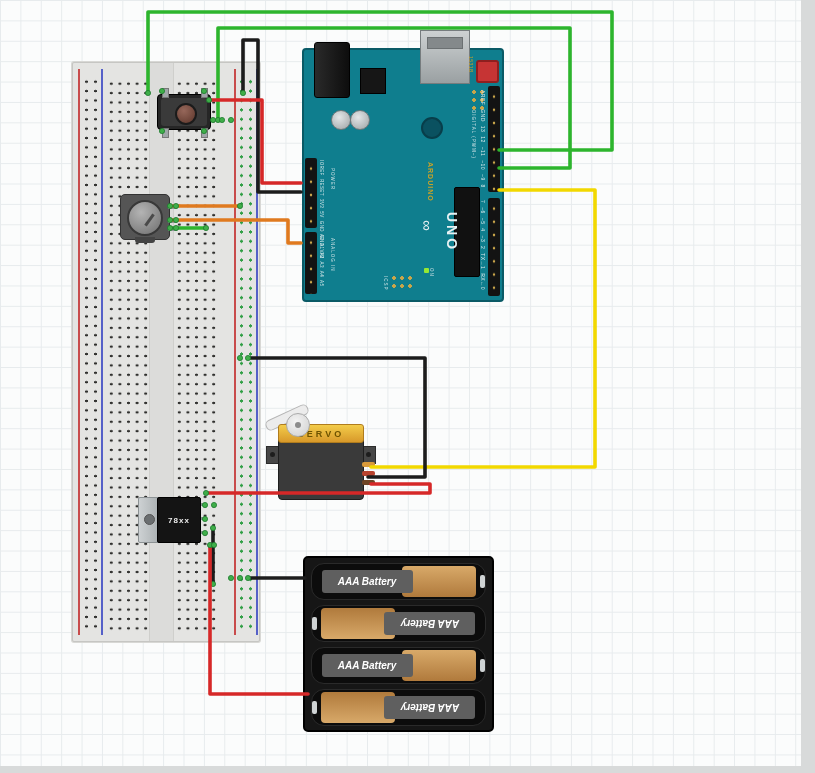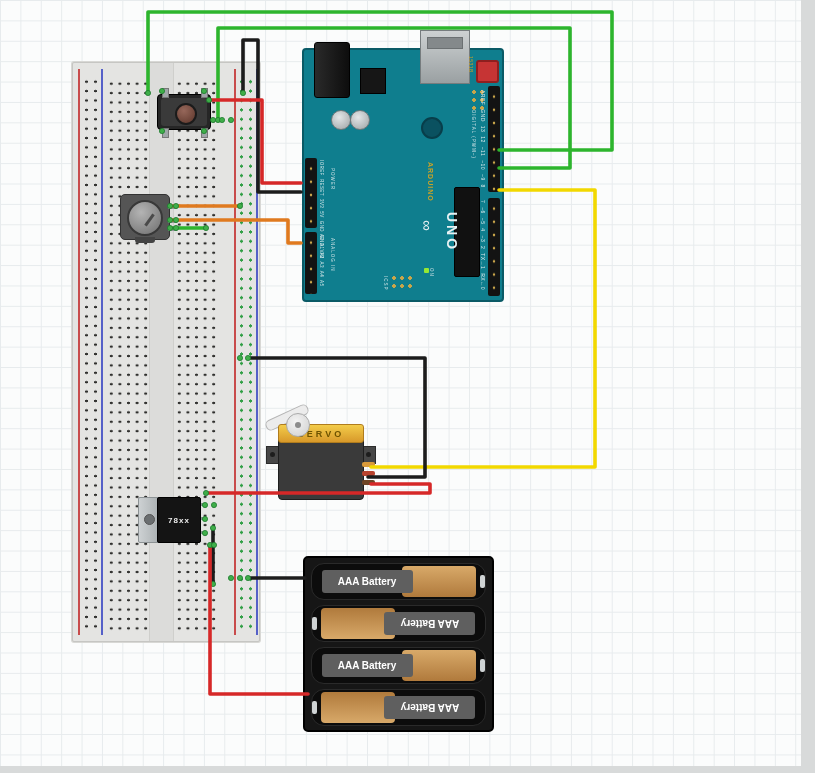"AAA Battery" .pack { font-style: none -> italic }
